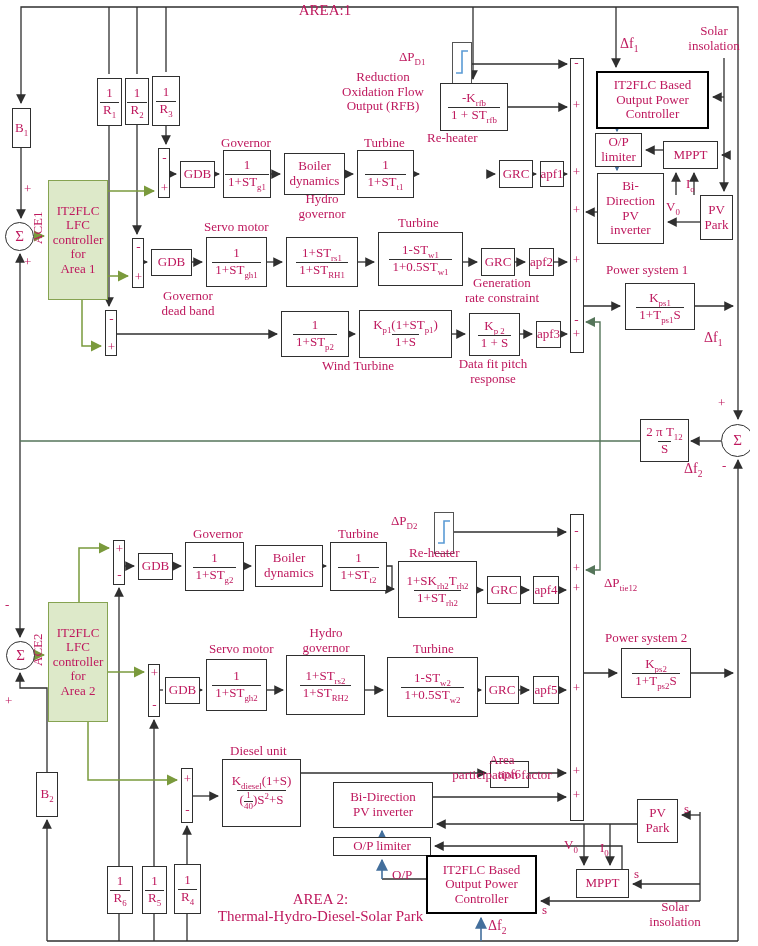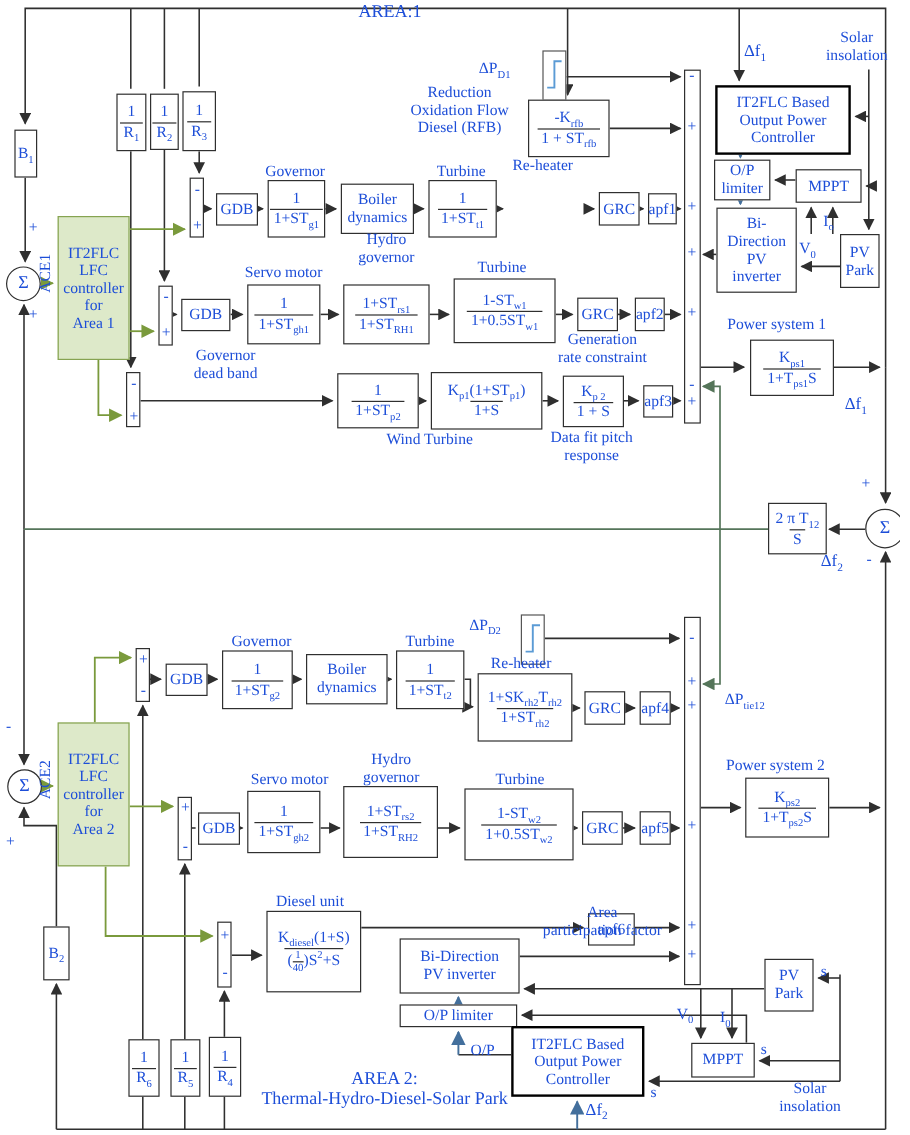"AREA:1" #c { color: #1d4ed8 -> #be185d }
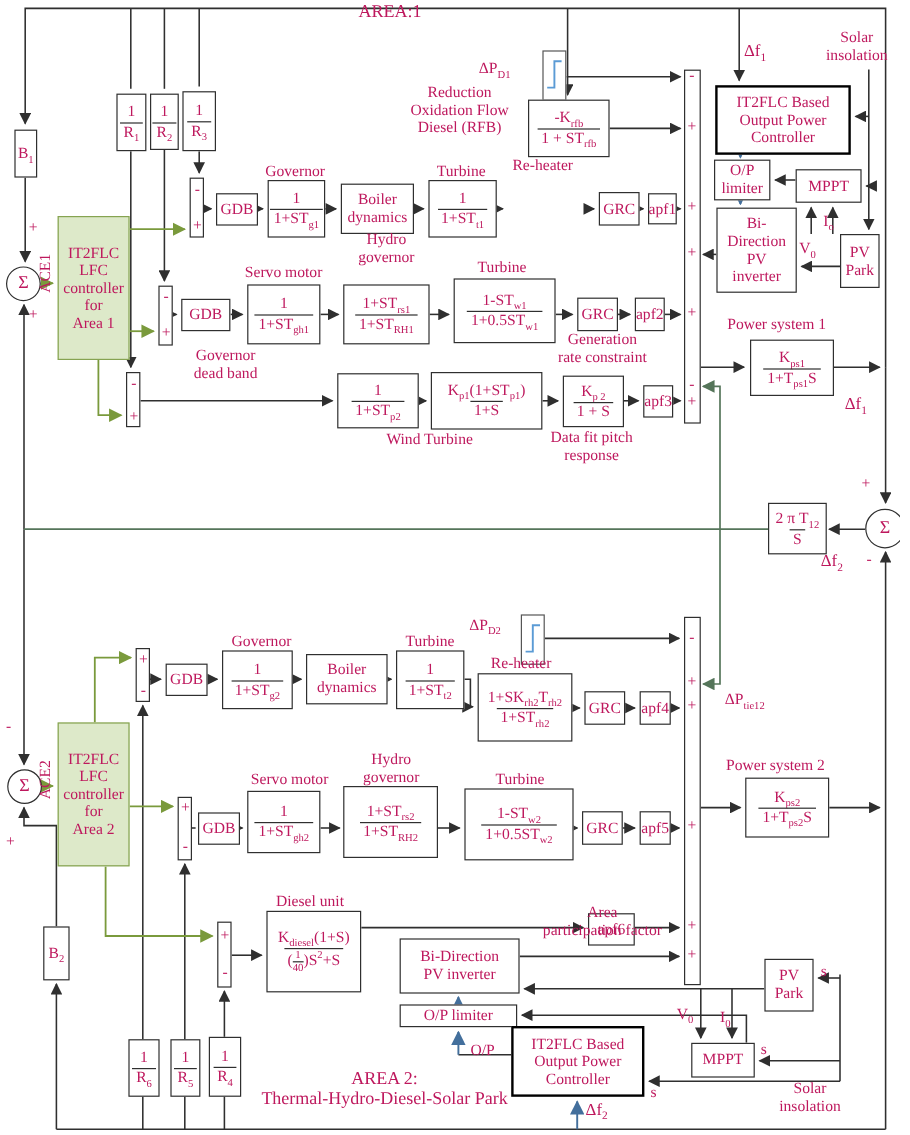"Diesel (RFB)" div { text: Diesel -> Output }
